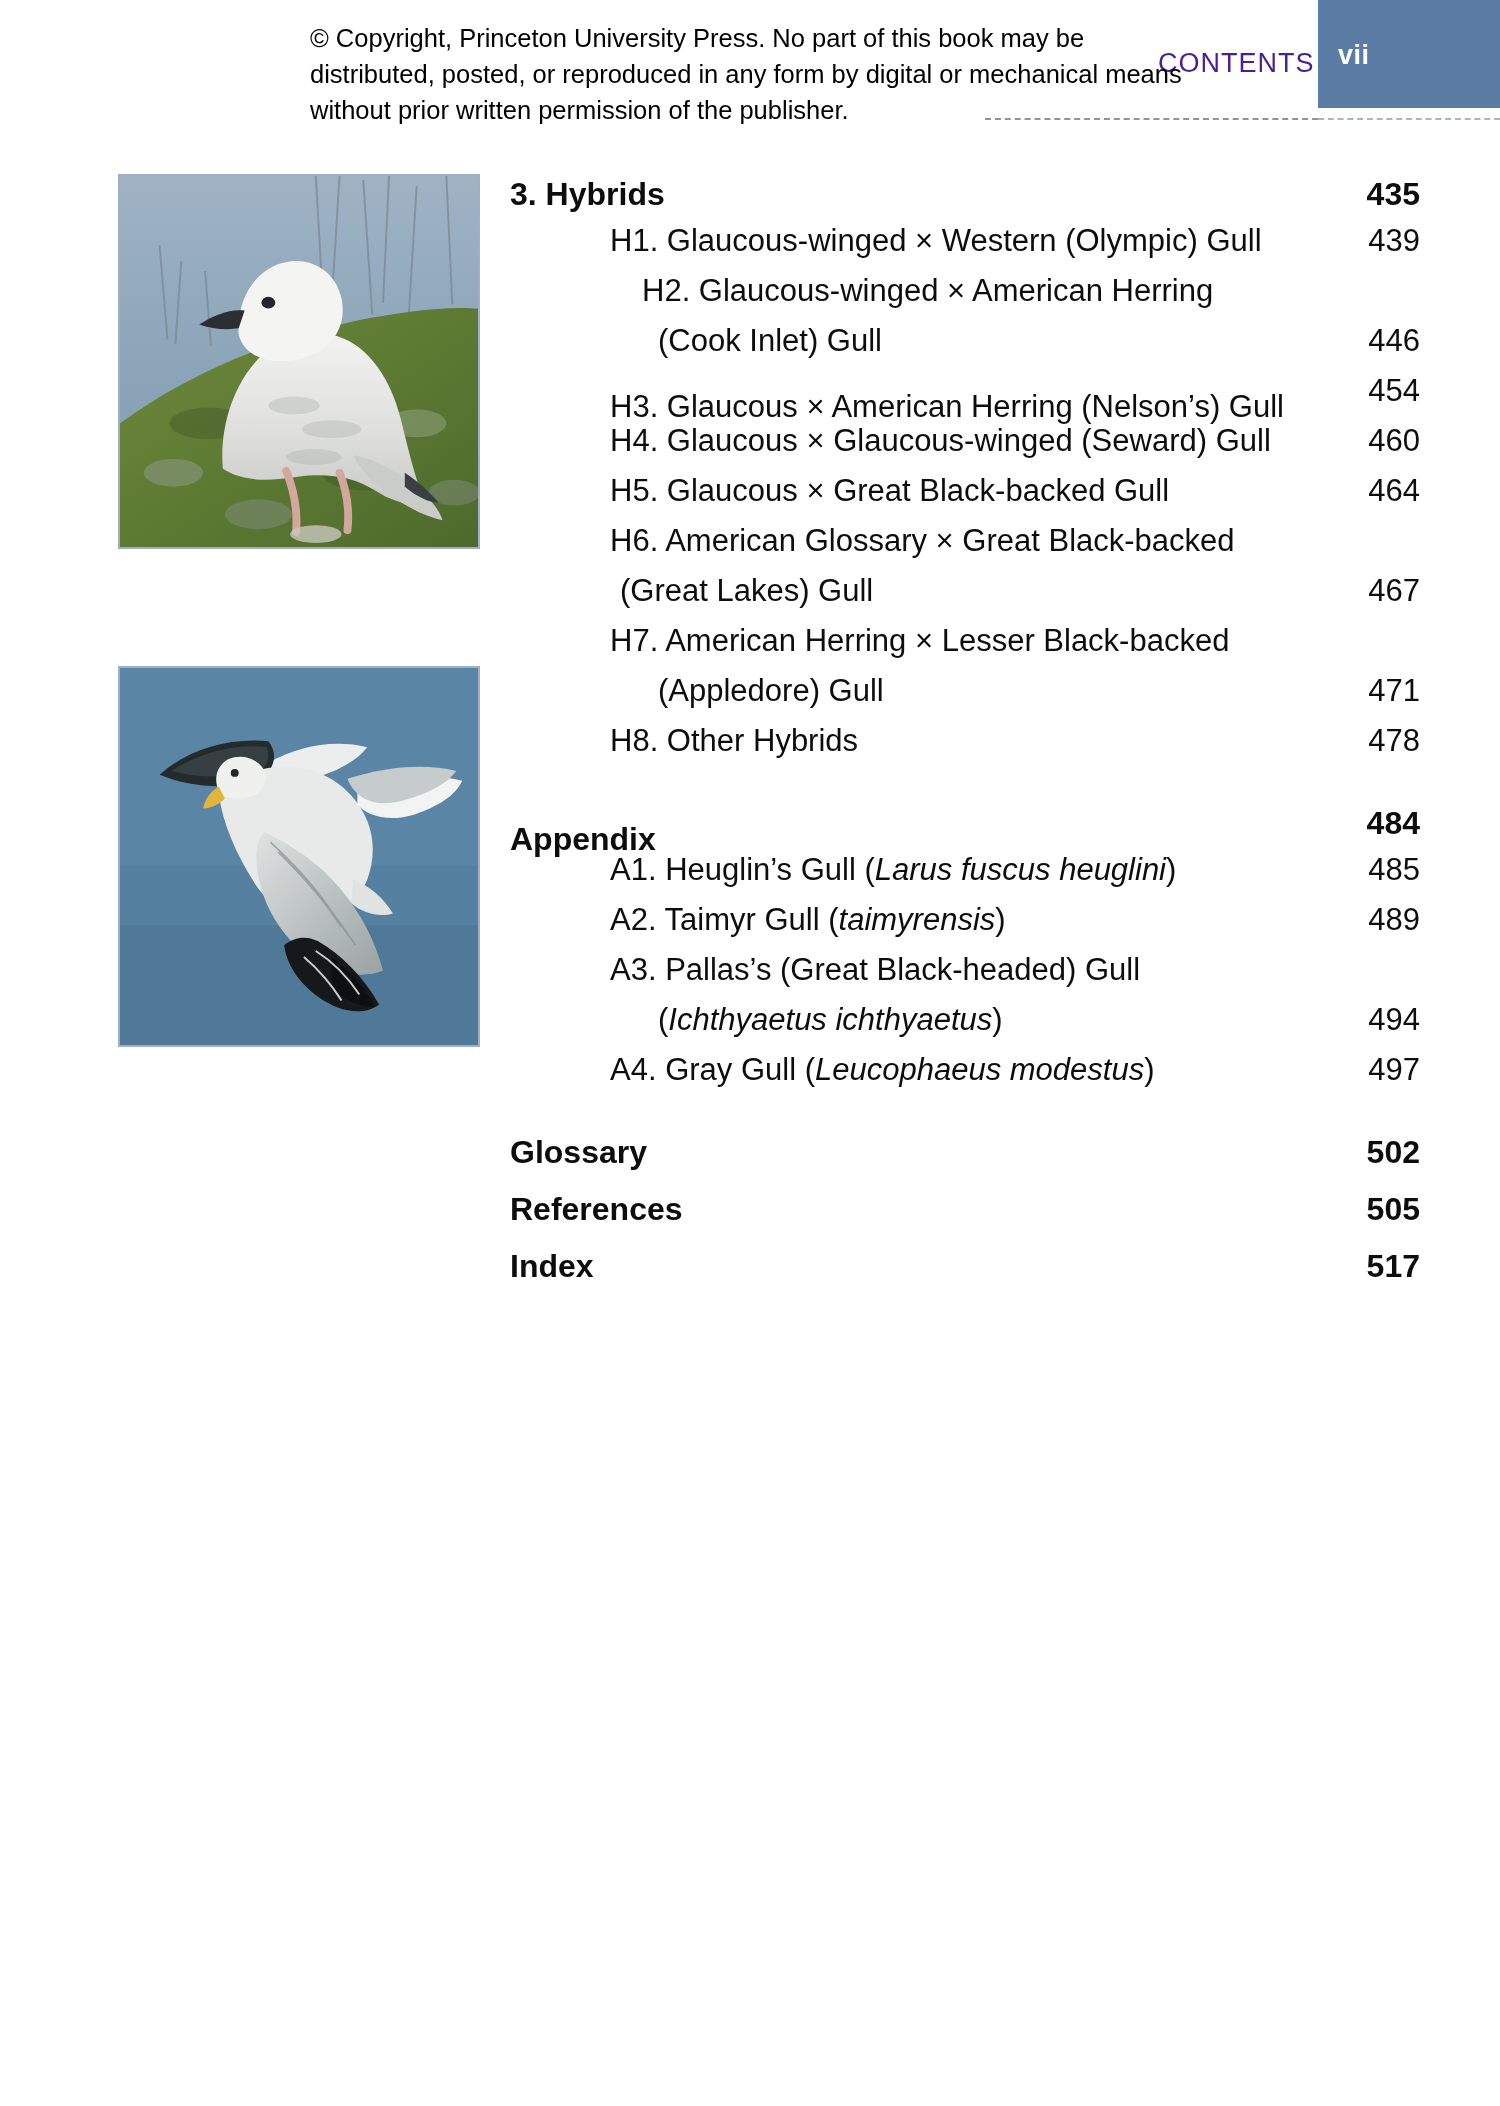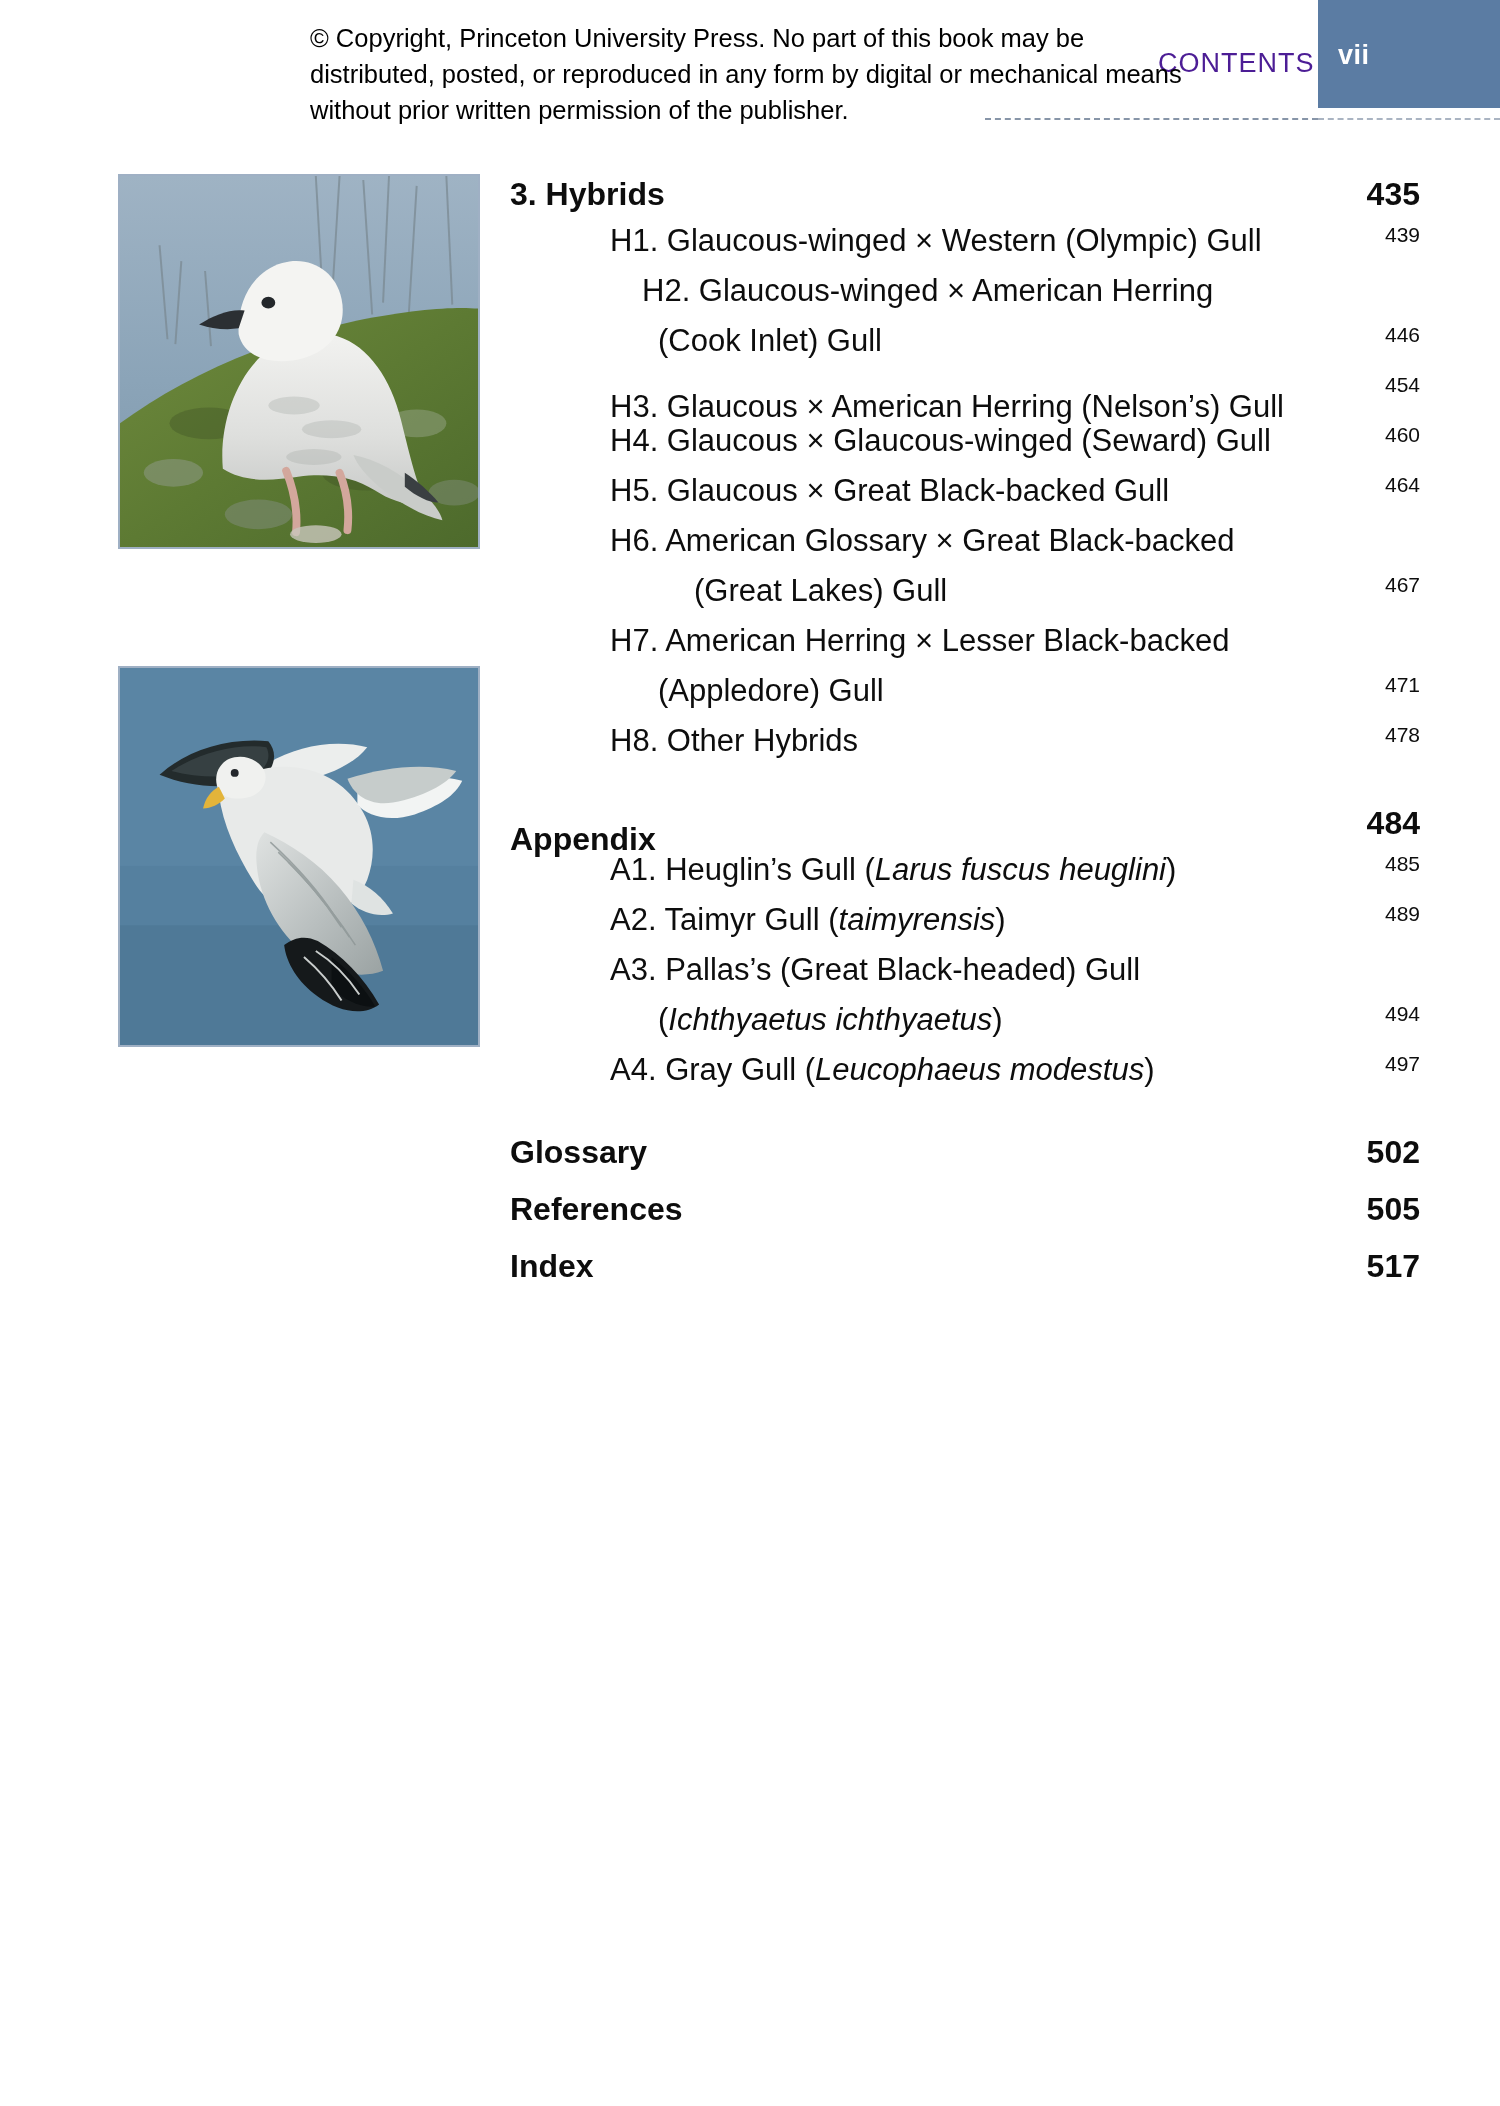"439" .toc-num { font-size: 21px -> 31px }
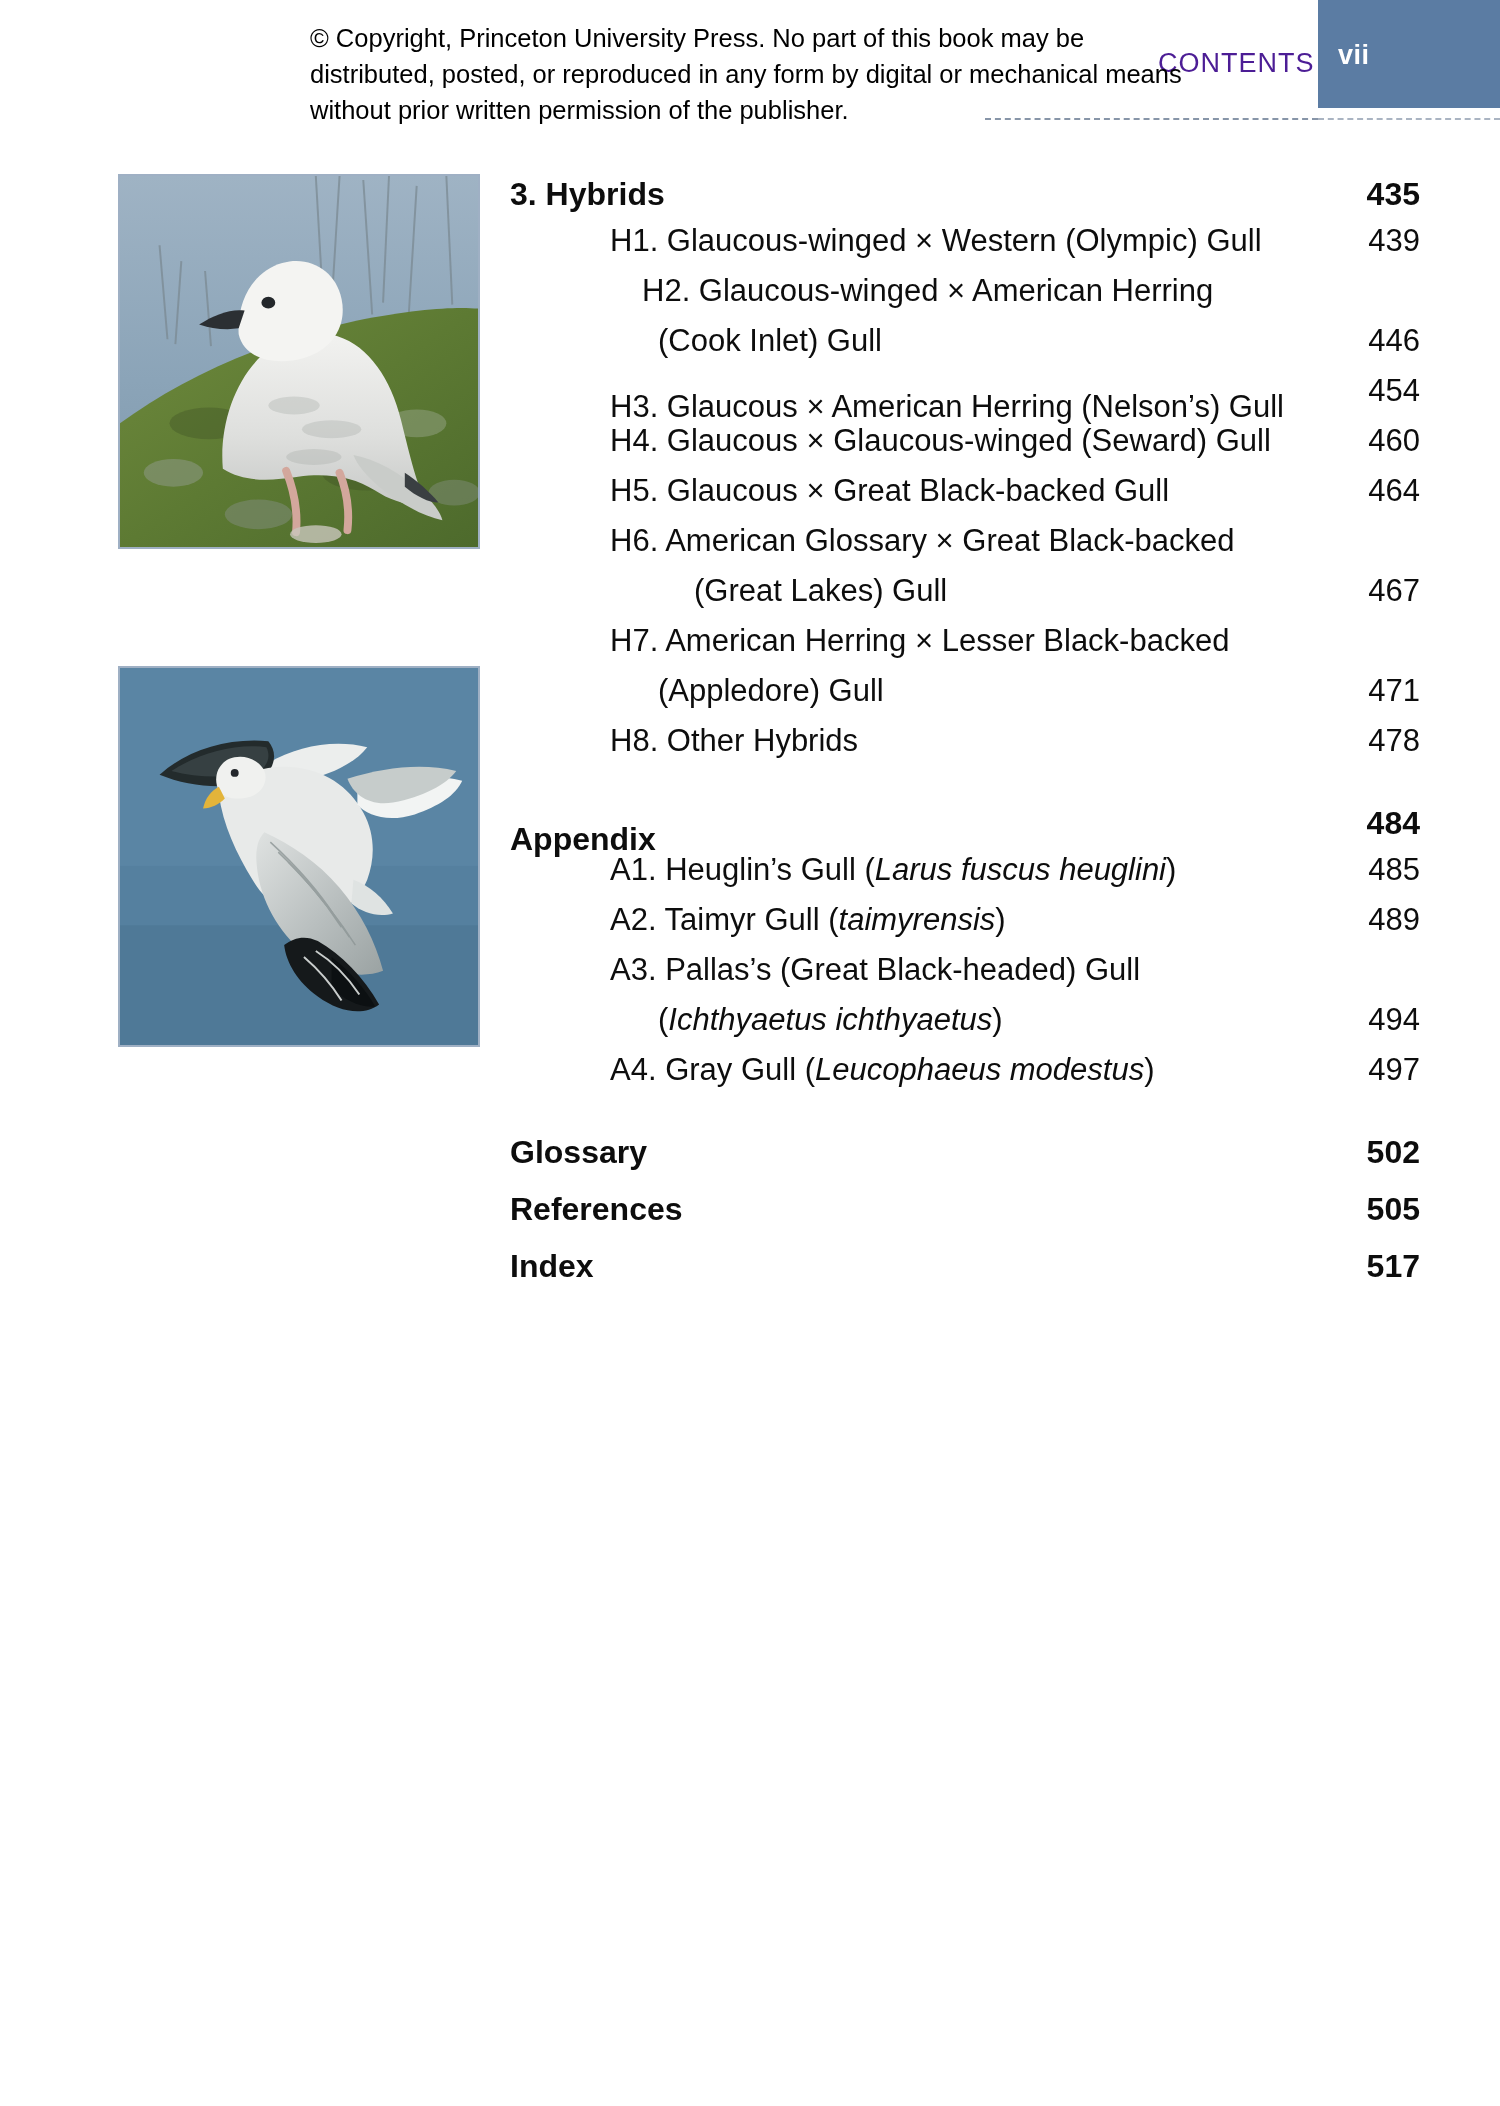"(Great Lakes) Gull" div.toc-text { left: 694px -> 620px }
